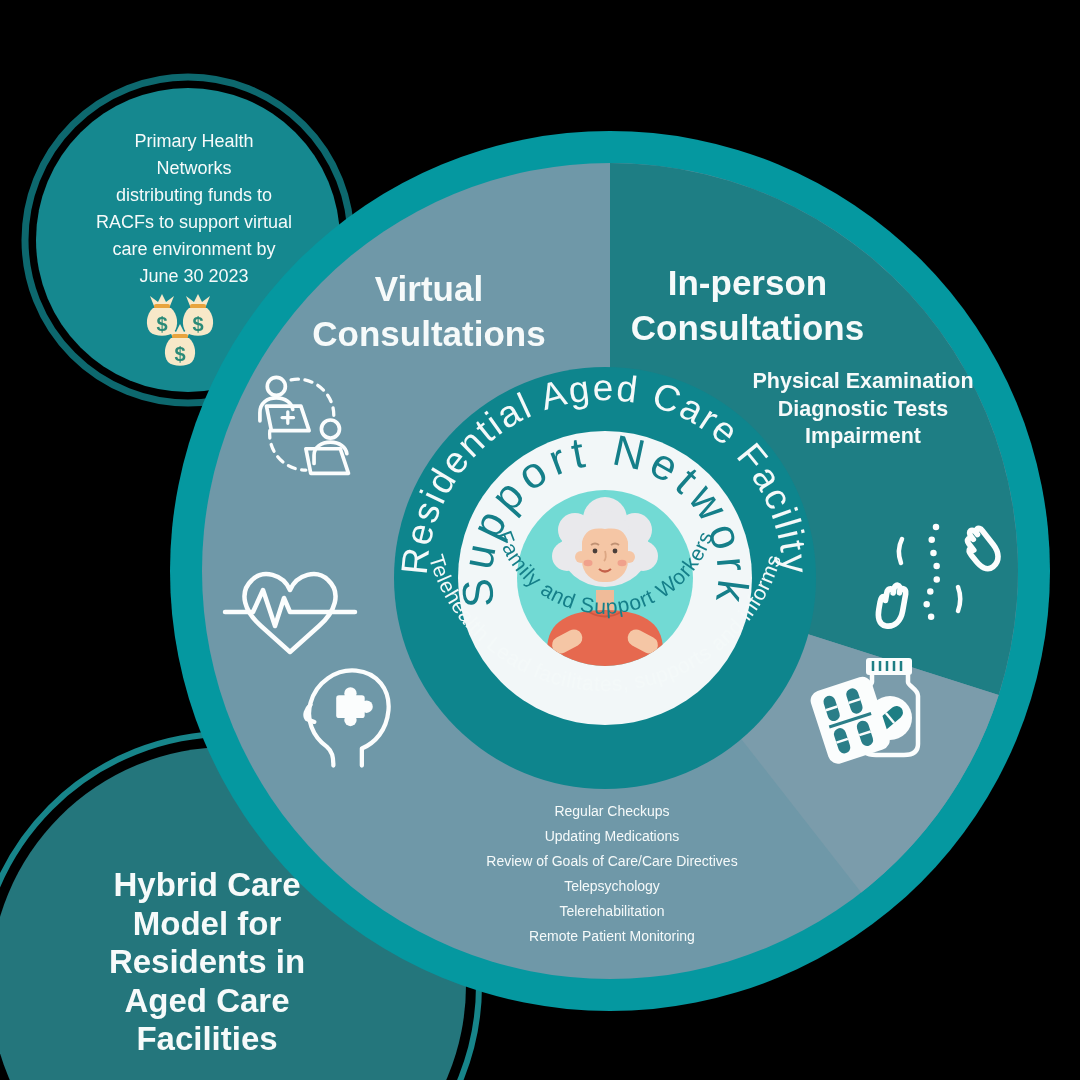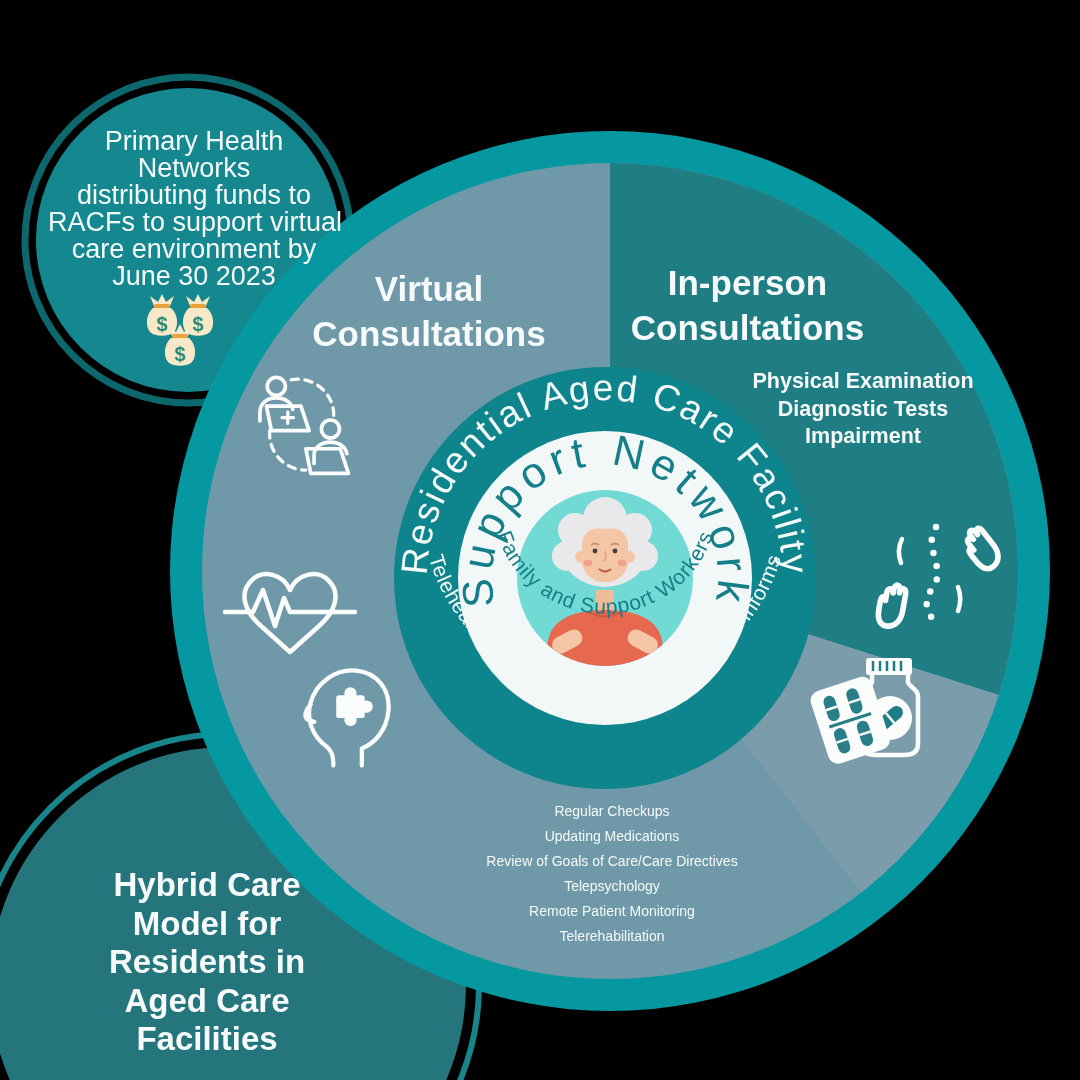"Primary Health" .funding { font-size: 27px -> 18px }
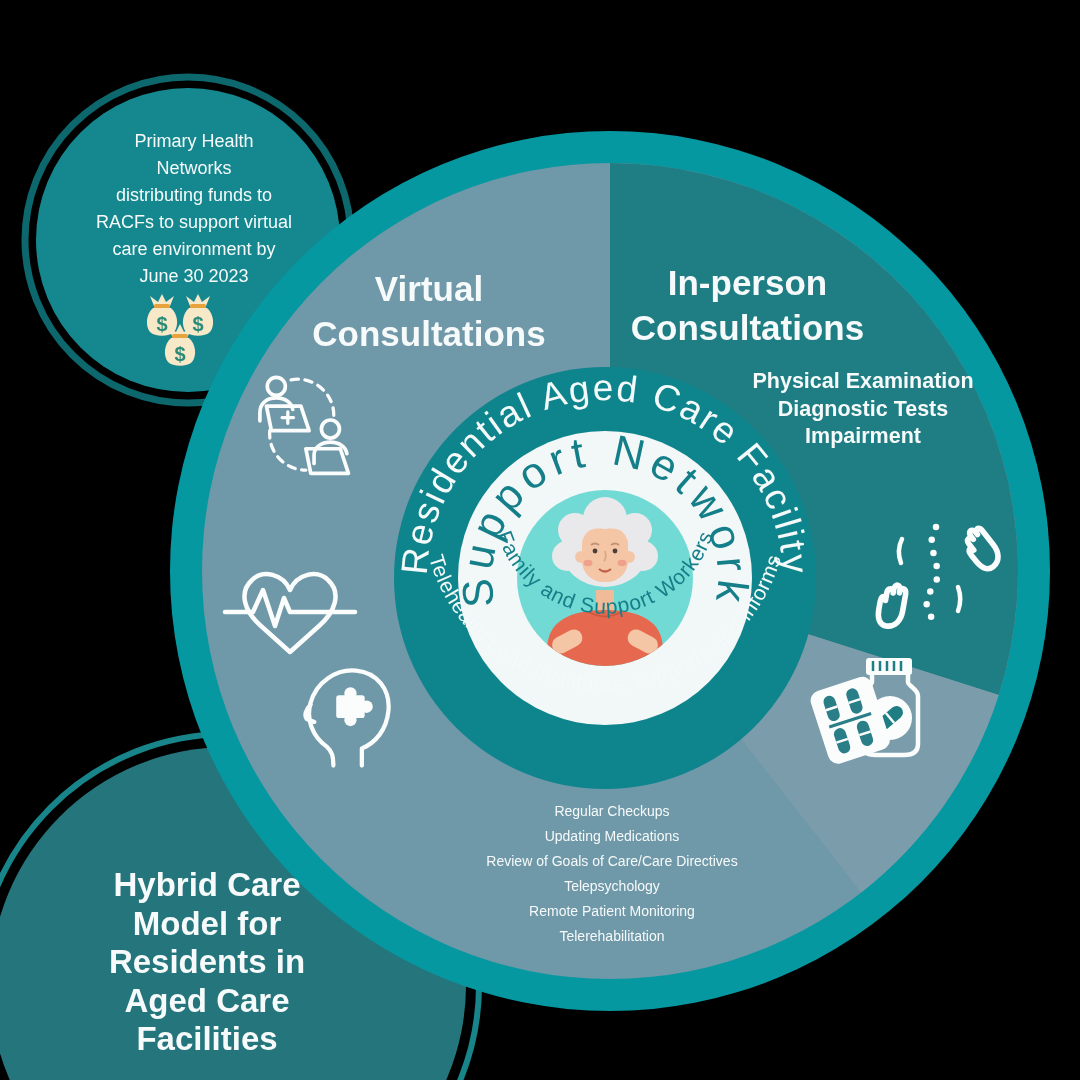"Remote Patient Monitoring" div.line { order: before "Telerehabilitation" -> after "Telerehabilitation" }
